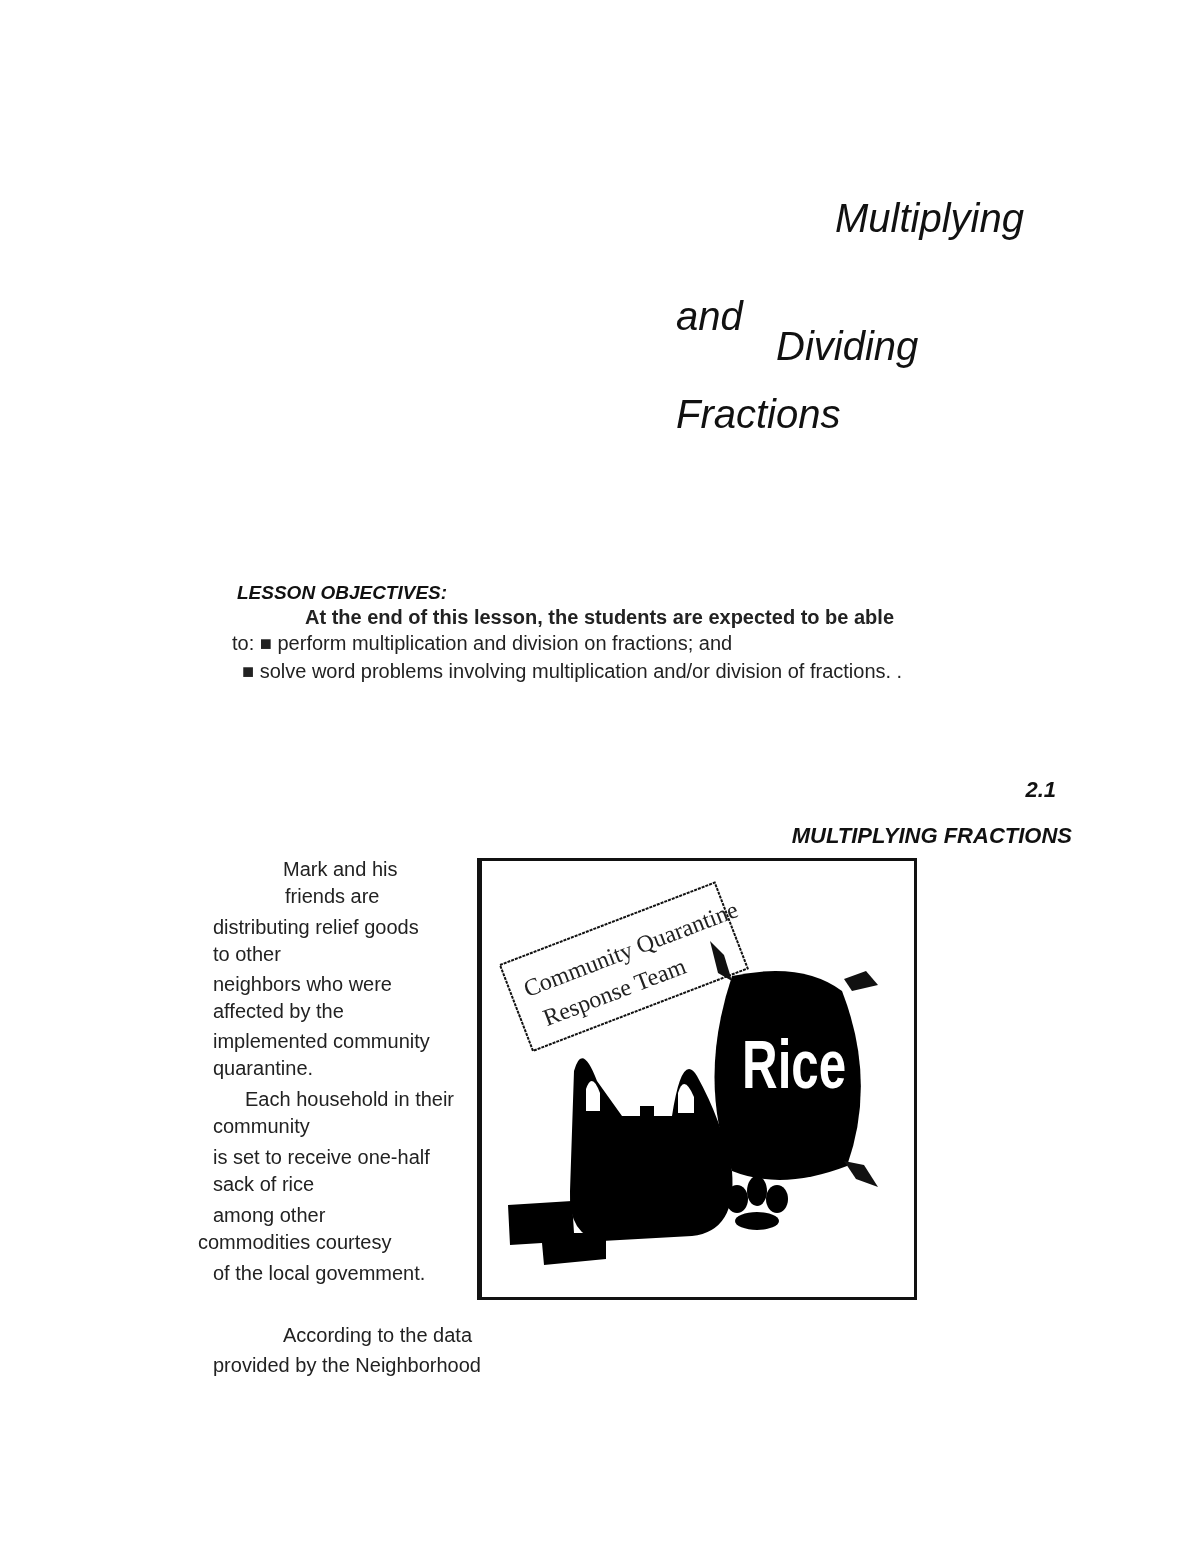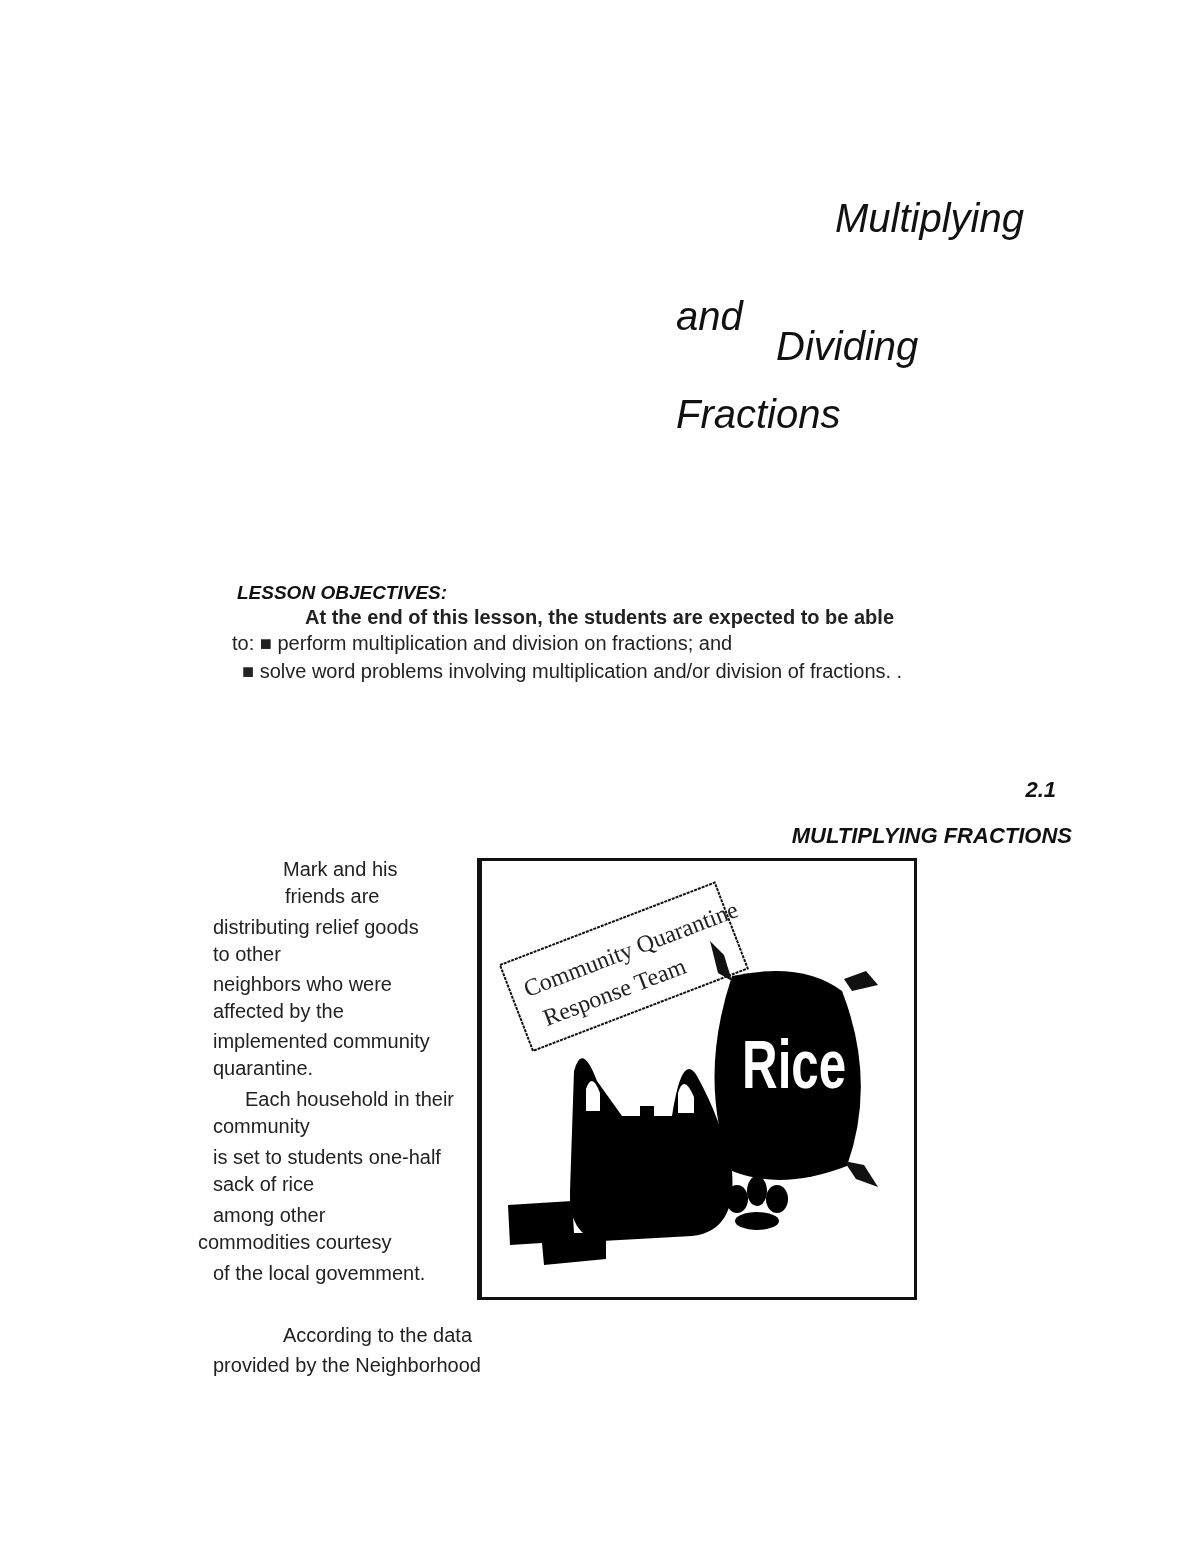"is set to students one-half" div.abs { text: students -> receive }
